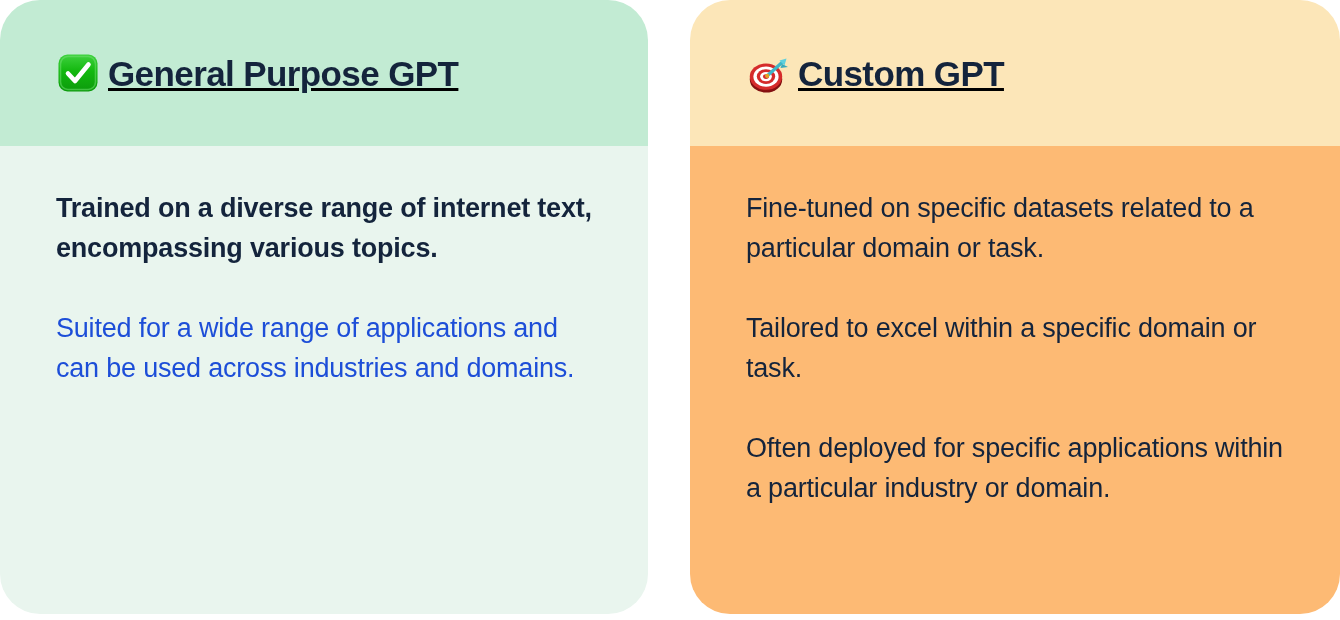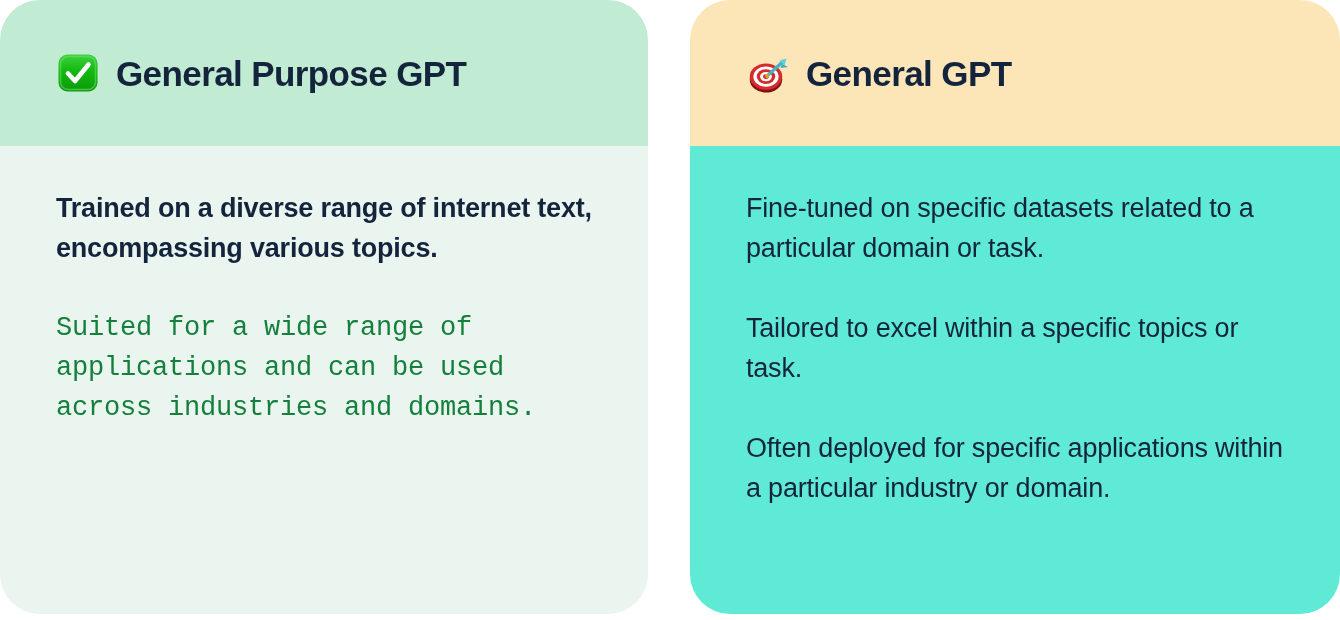"General Purpose GPT" .title-row { gap: 16px -> 8px; text-decoration: none -> underline }
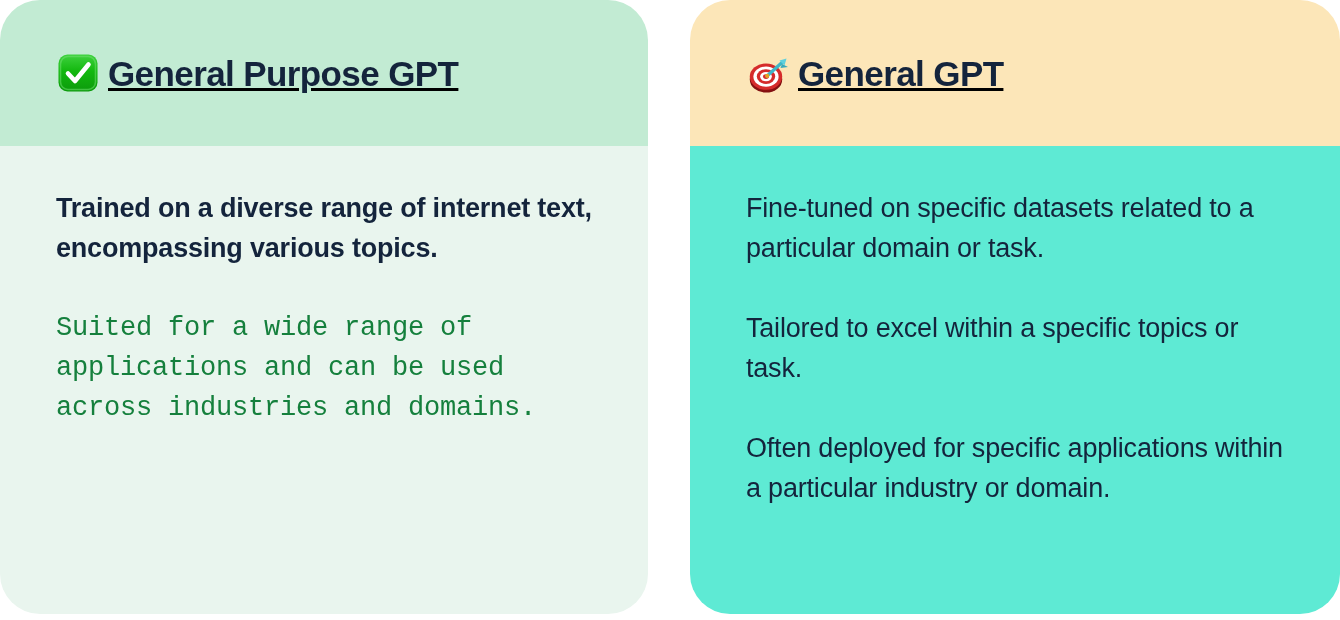"General GPT" span.title-text { text: General -> Custom }
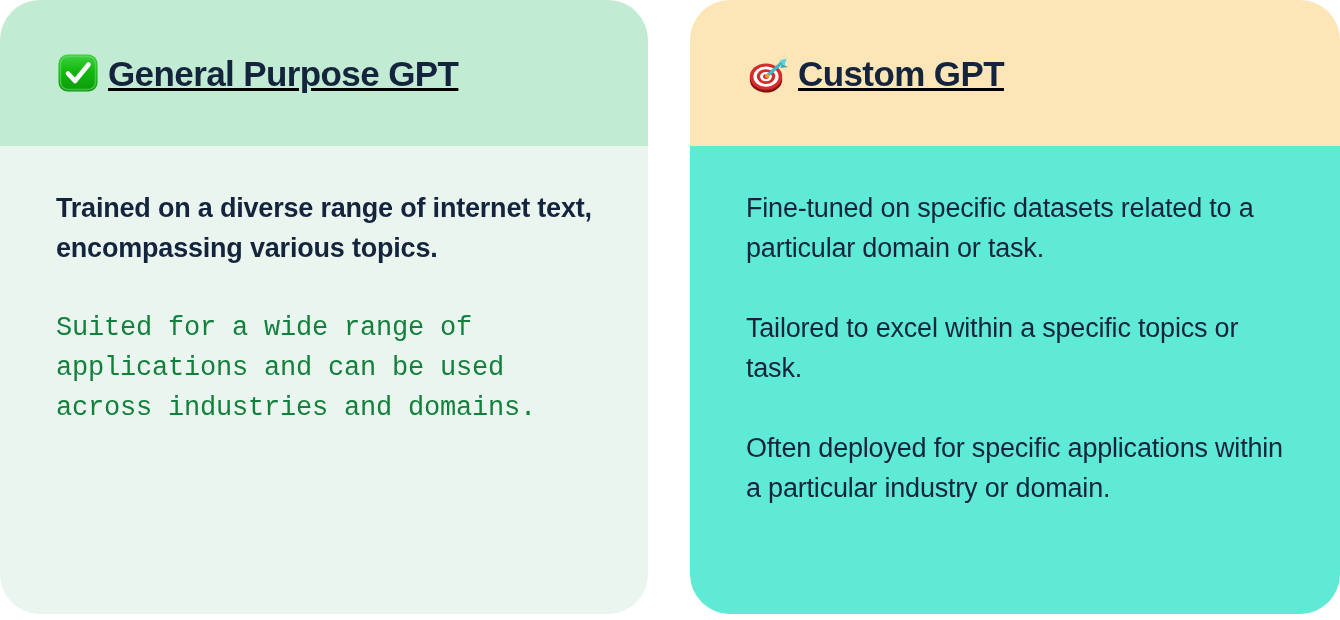"Fine-tuned on specific datasets related" div.card-body { background: #5eead4 -> #fdba74 }
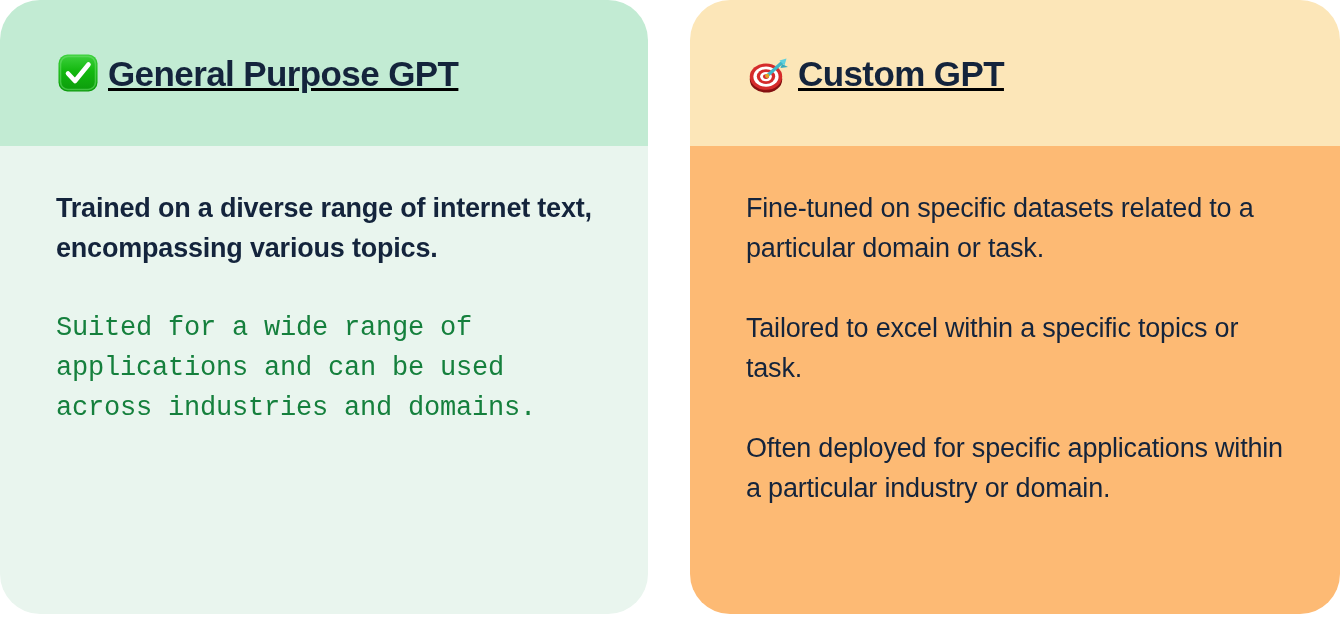"Suited for a wide range" p.para { color: #15803d -> #1d4ed8; font-family: Liberation Mono, monospace -> none }
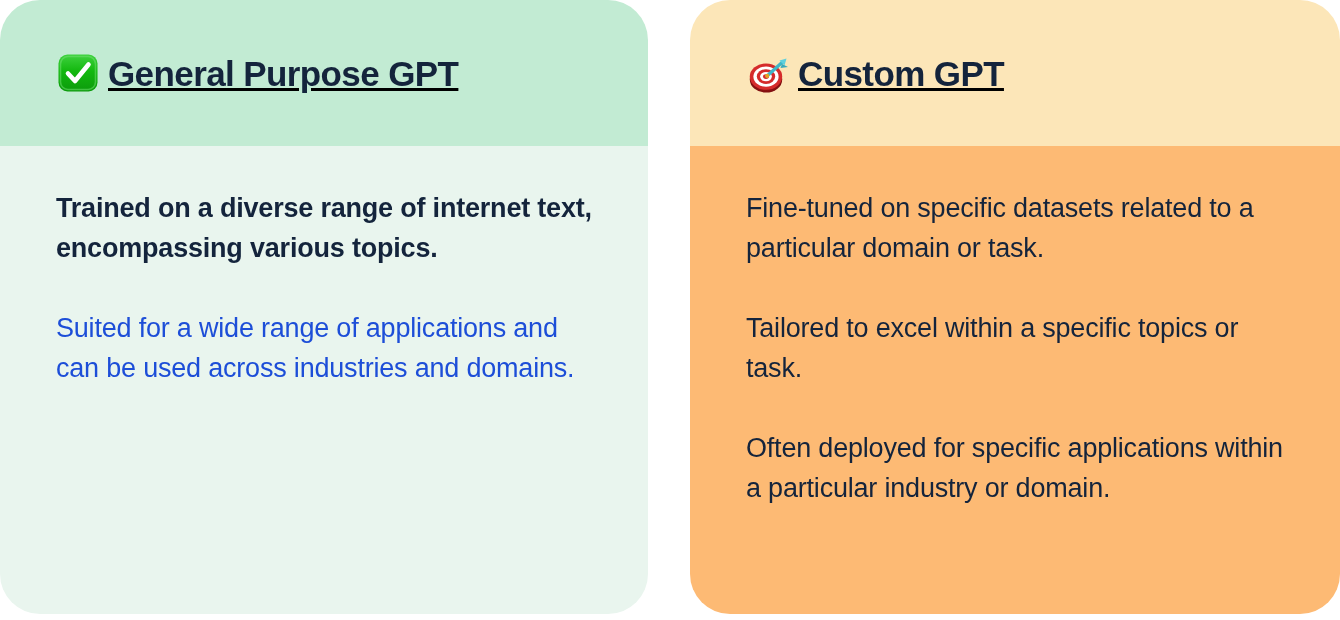"Tailored to excel within a" p.para { text: topics -> domain }
